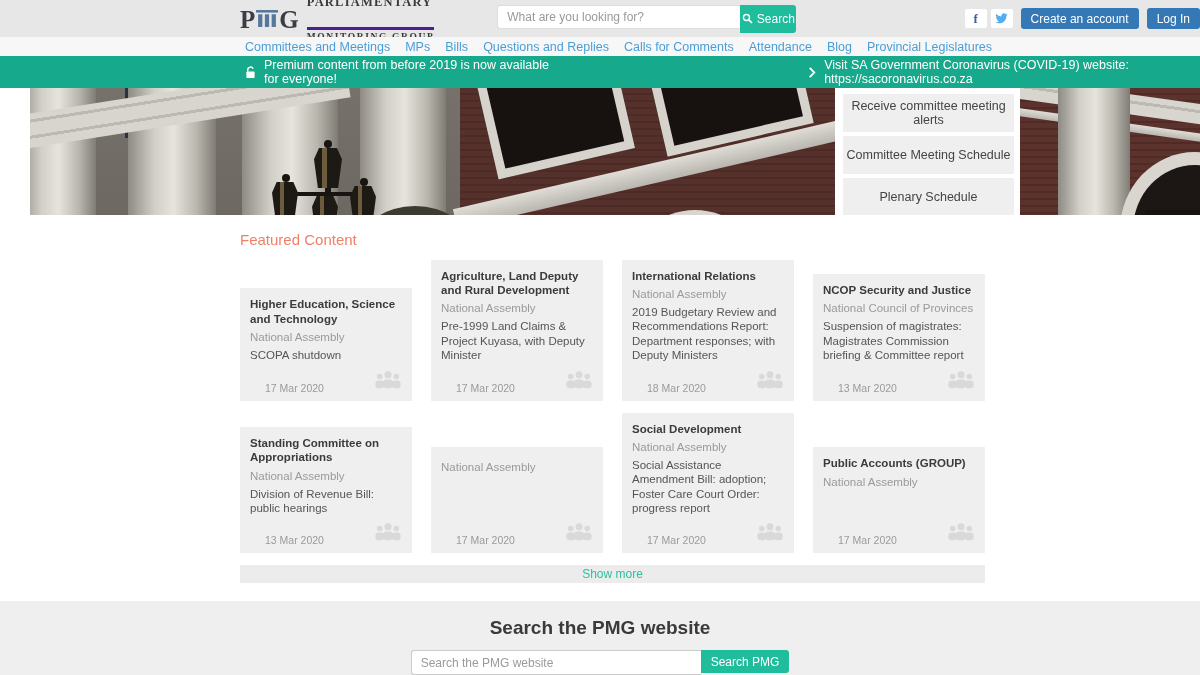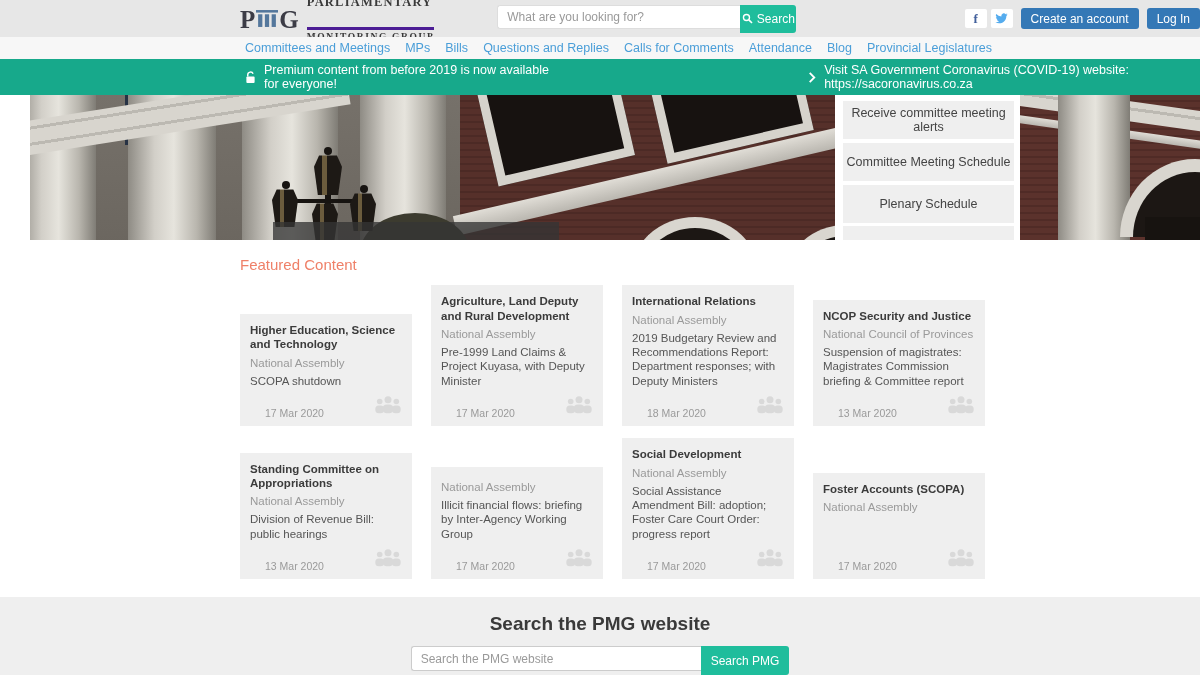"Foster Accounts (SCOPA)" div.card-title { text: Foster Accounts (SCOPA -> Public Accounts (GROUP }
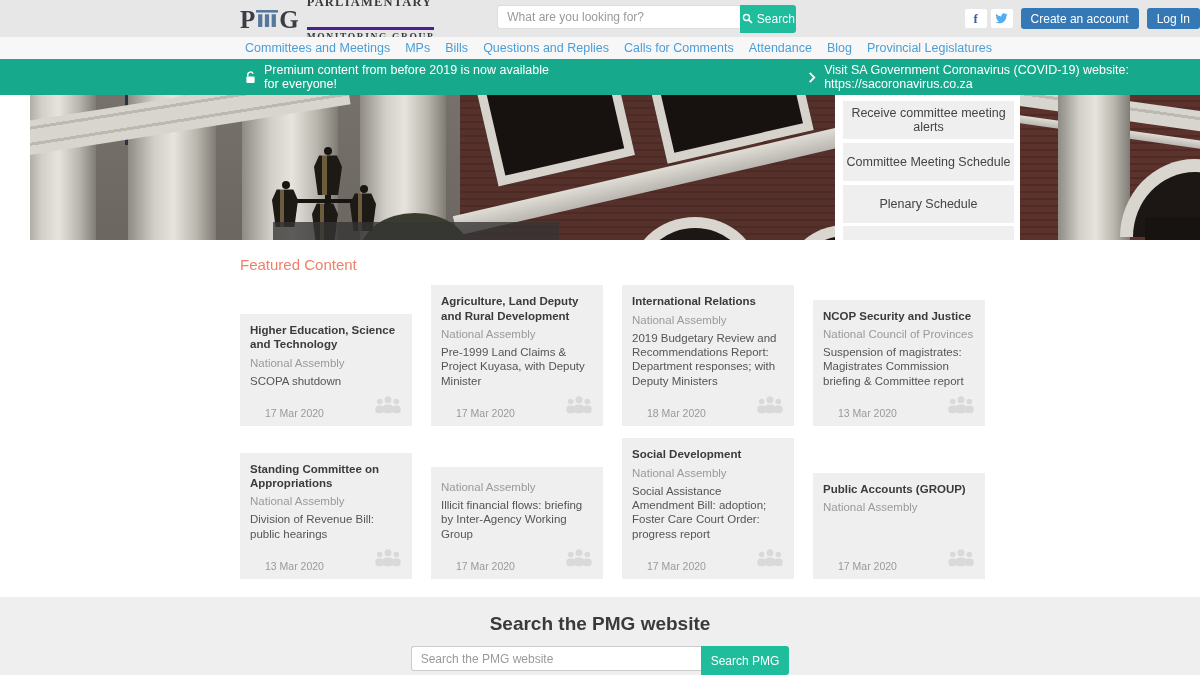"Illicit financial flows: briefing by" div.card-desc { html: <div>Illicit financial flows: briefing by Inter-Agency Working Group</div> -> none }
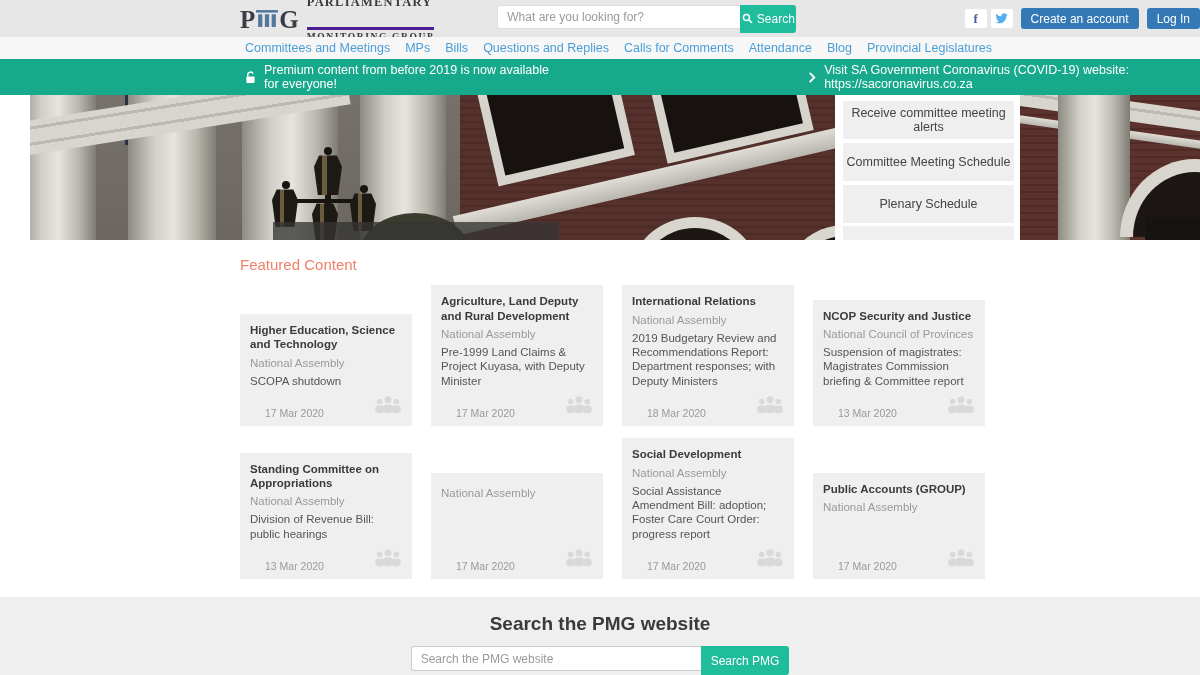"Show more" div.show-more { html: none -> <div> <span>Show more</span> </div> }
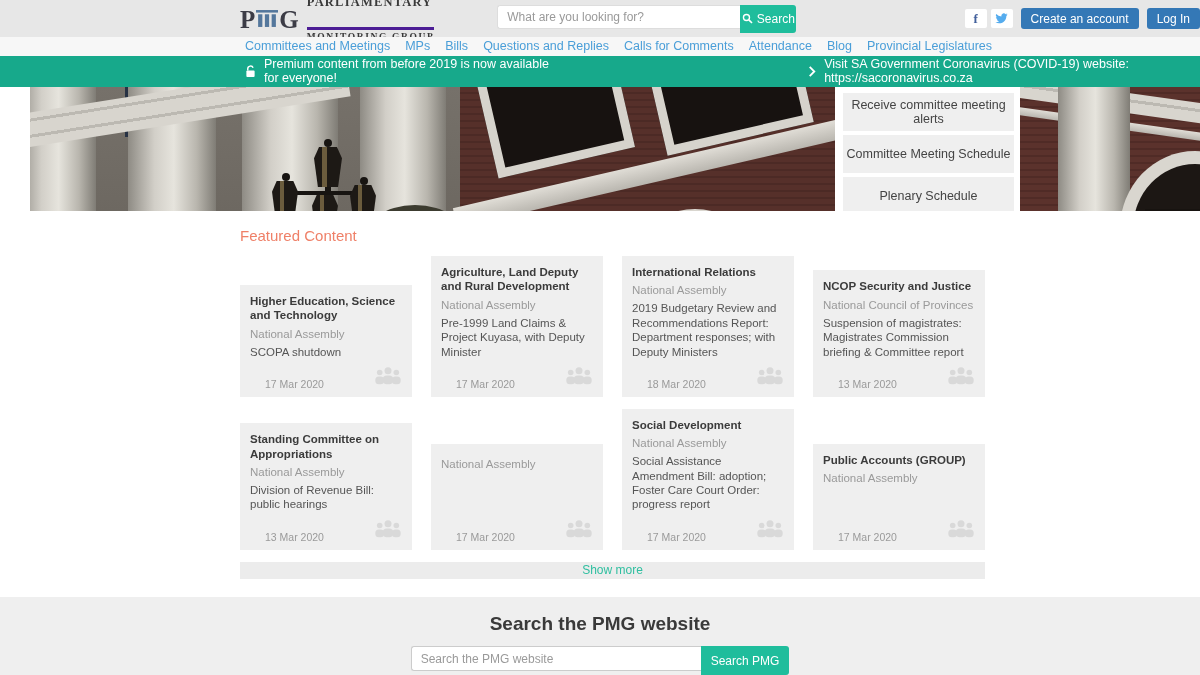"Search PMG" .fsearch button { height: 29px -> 23px }
